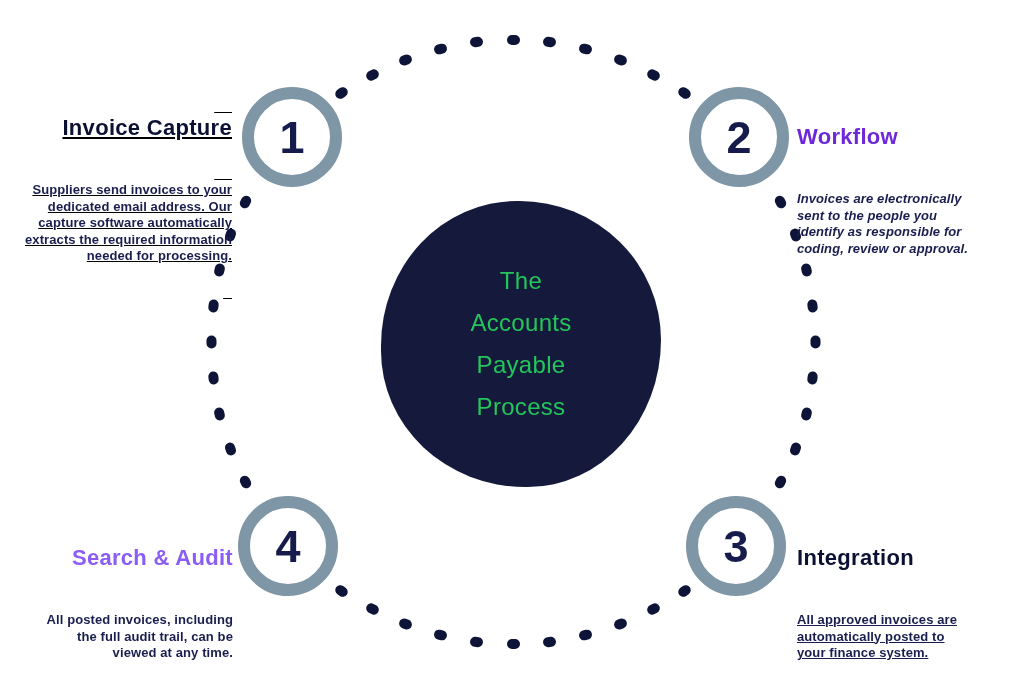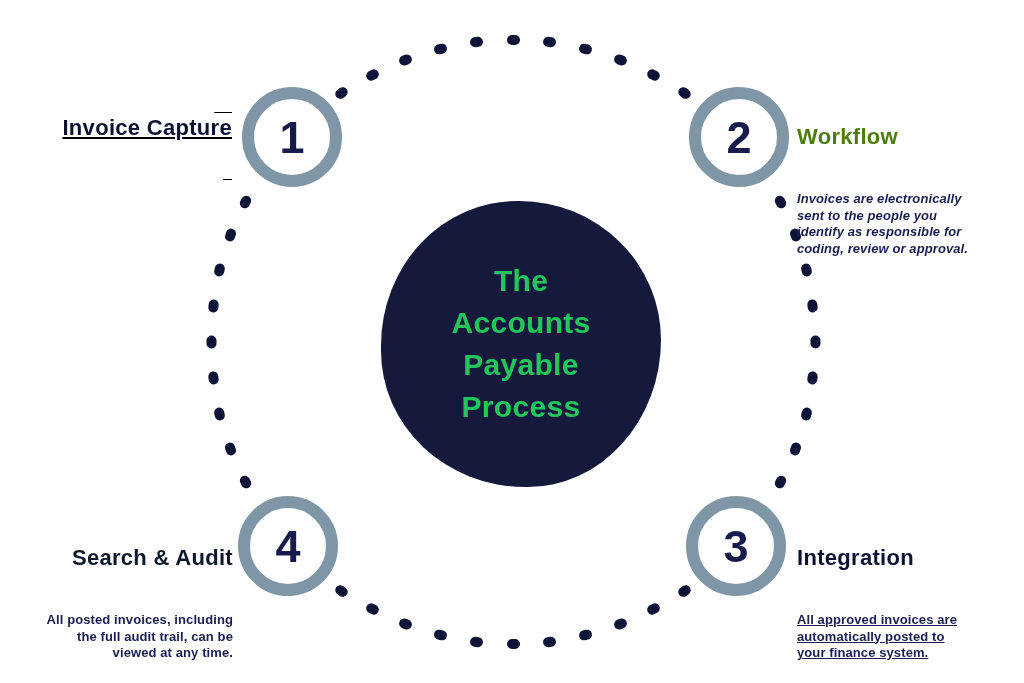"Workflow" div.step-title { color: #4d7c0f -> #6d28d9 }
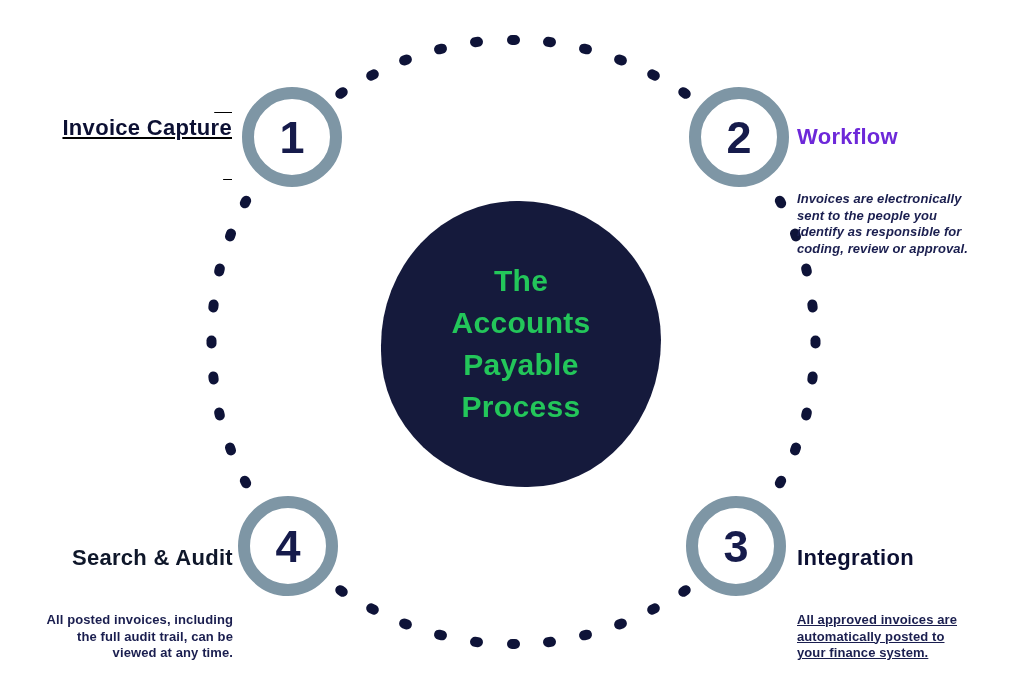"Suppliers send invoices to your" div.step-body { html: none -> <div>Suppliers send invoices to your dedicated email address. Our capture software automatically extracts the required information needed for processing.</div> }
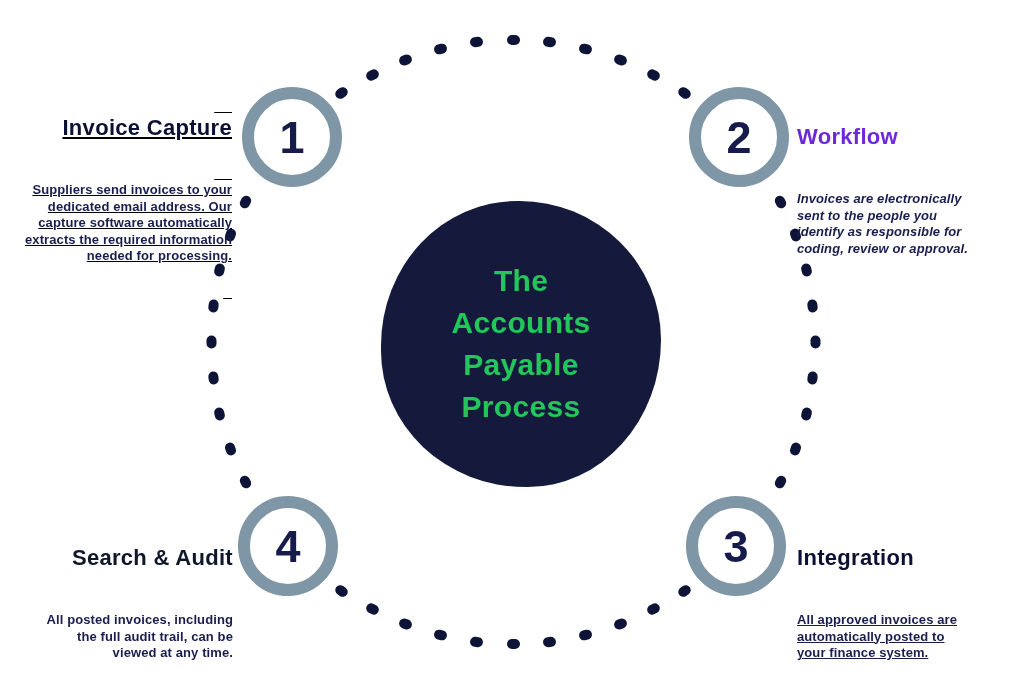"The" .center-title { font-size: 30px -> 24px; font-weight: 700 -> 400 }
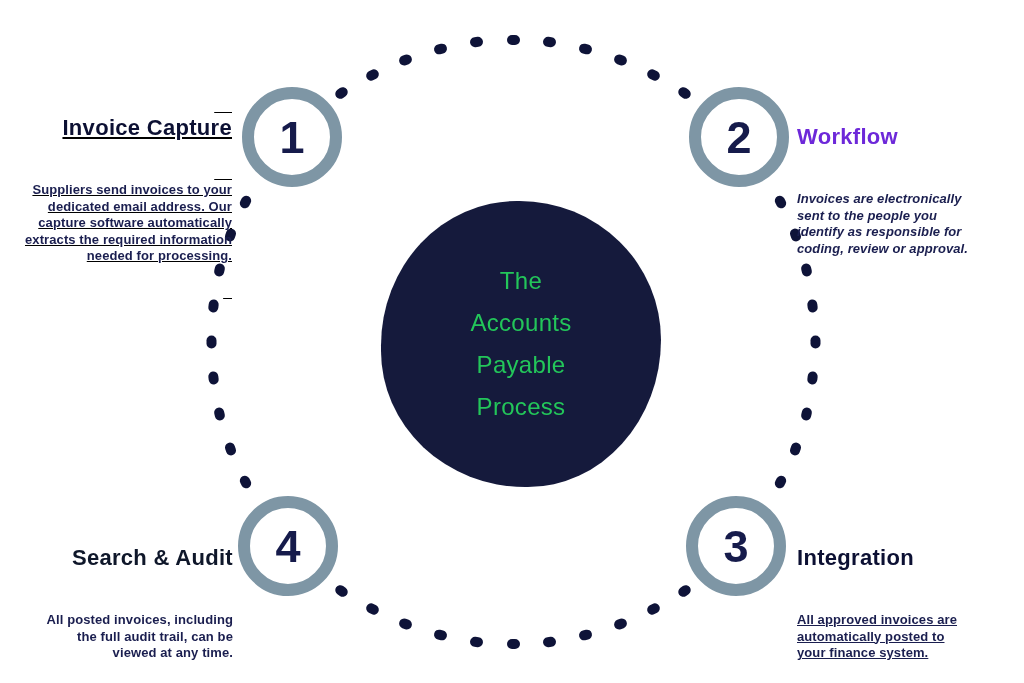"Search & Audit" div.step-title { color: #0f172a -> #8b5cf6 }
